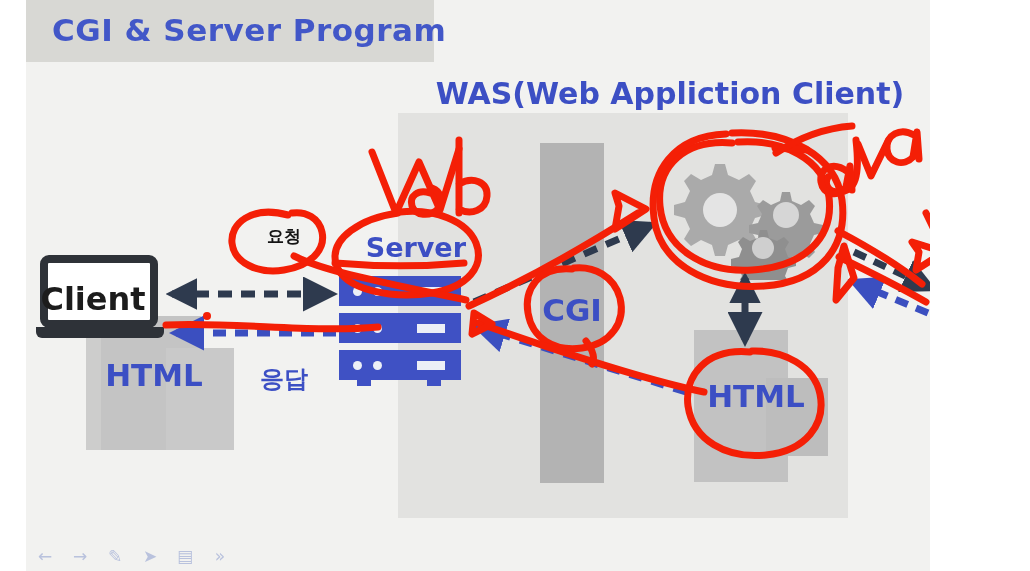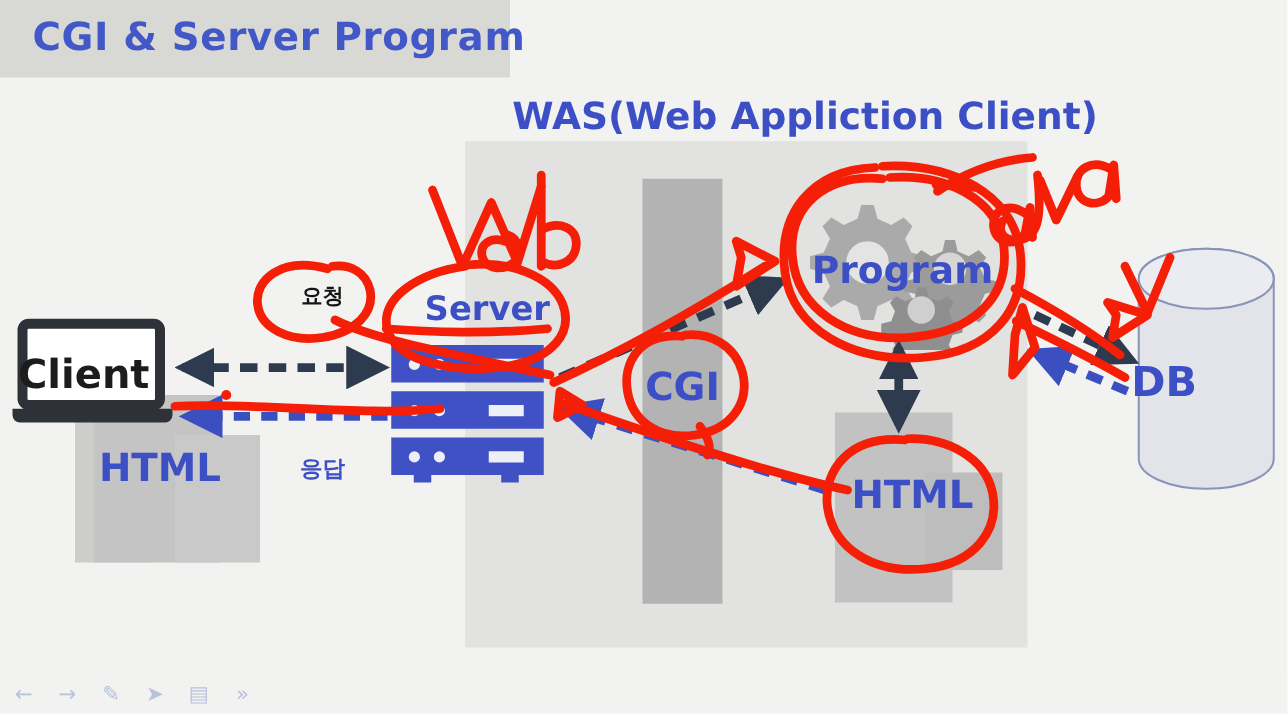"CGI & Server Program" #slide { margin-left: none -> 26px; width: 1030px -> 904px }
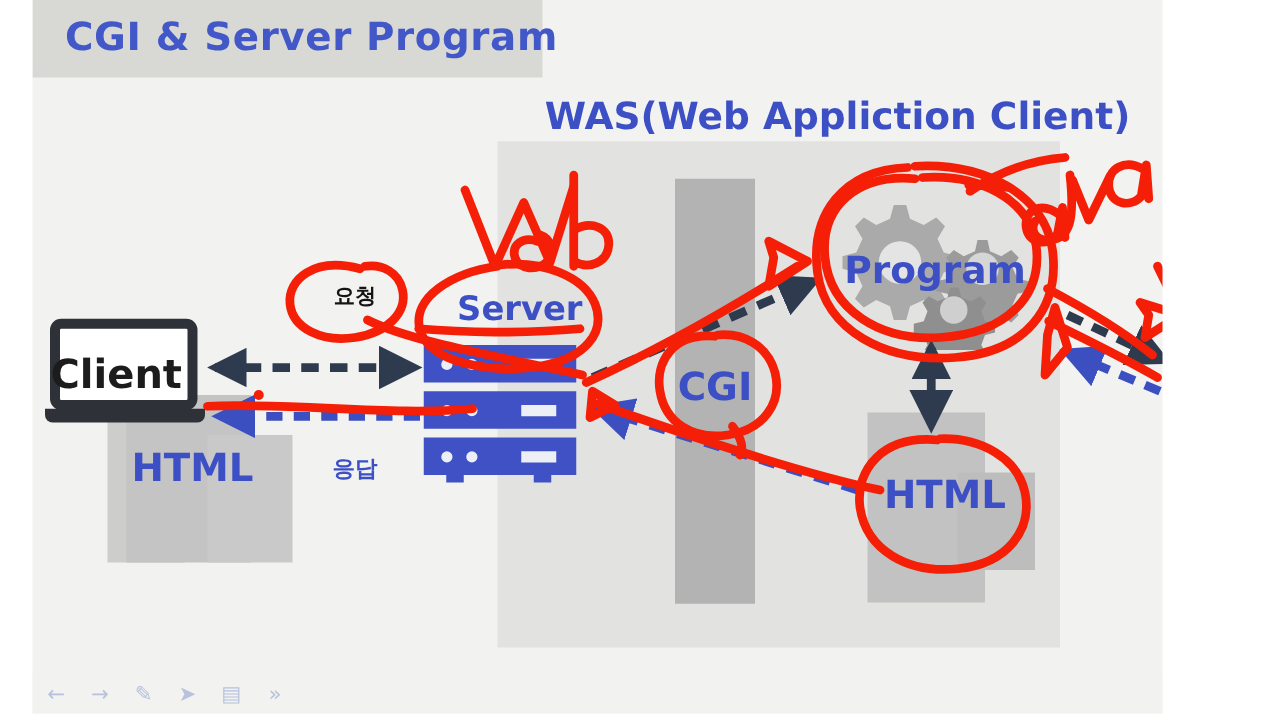"Program" div { html: <div>Program</div> -> none }
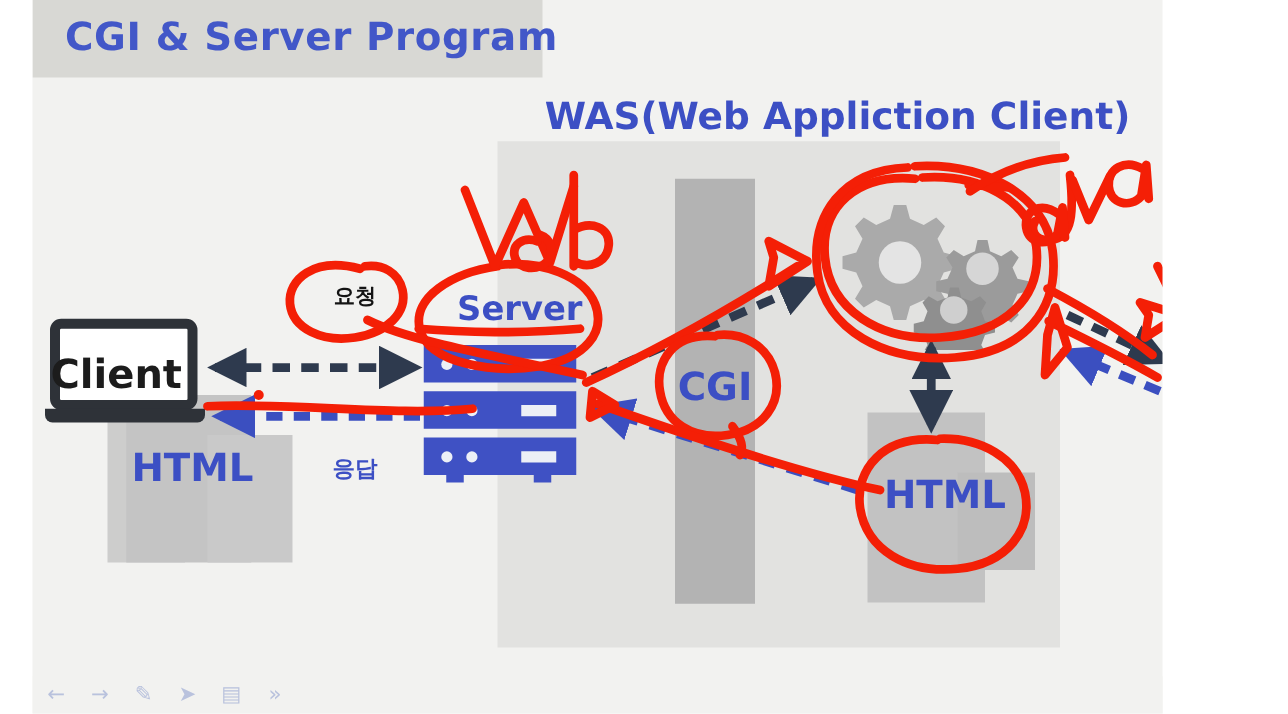"응답" #response-label { font-size: 18px -> 24px }
